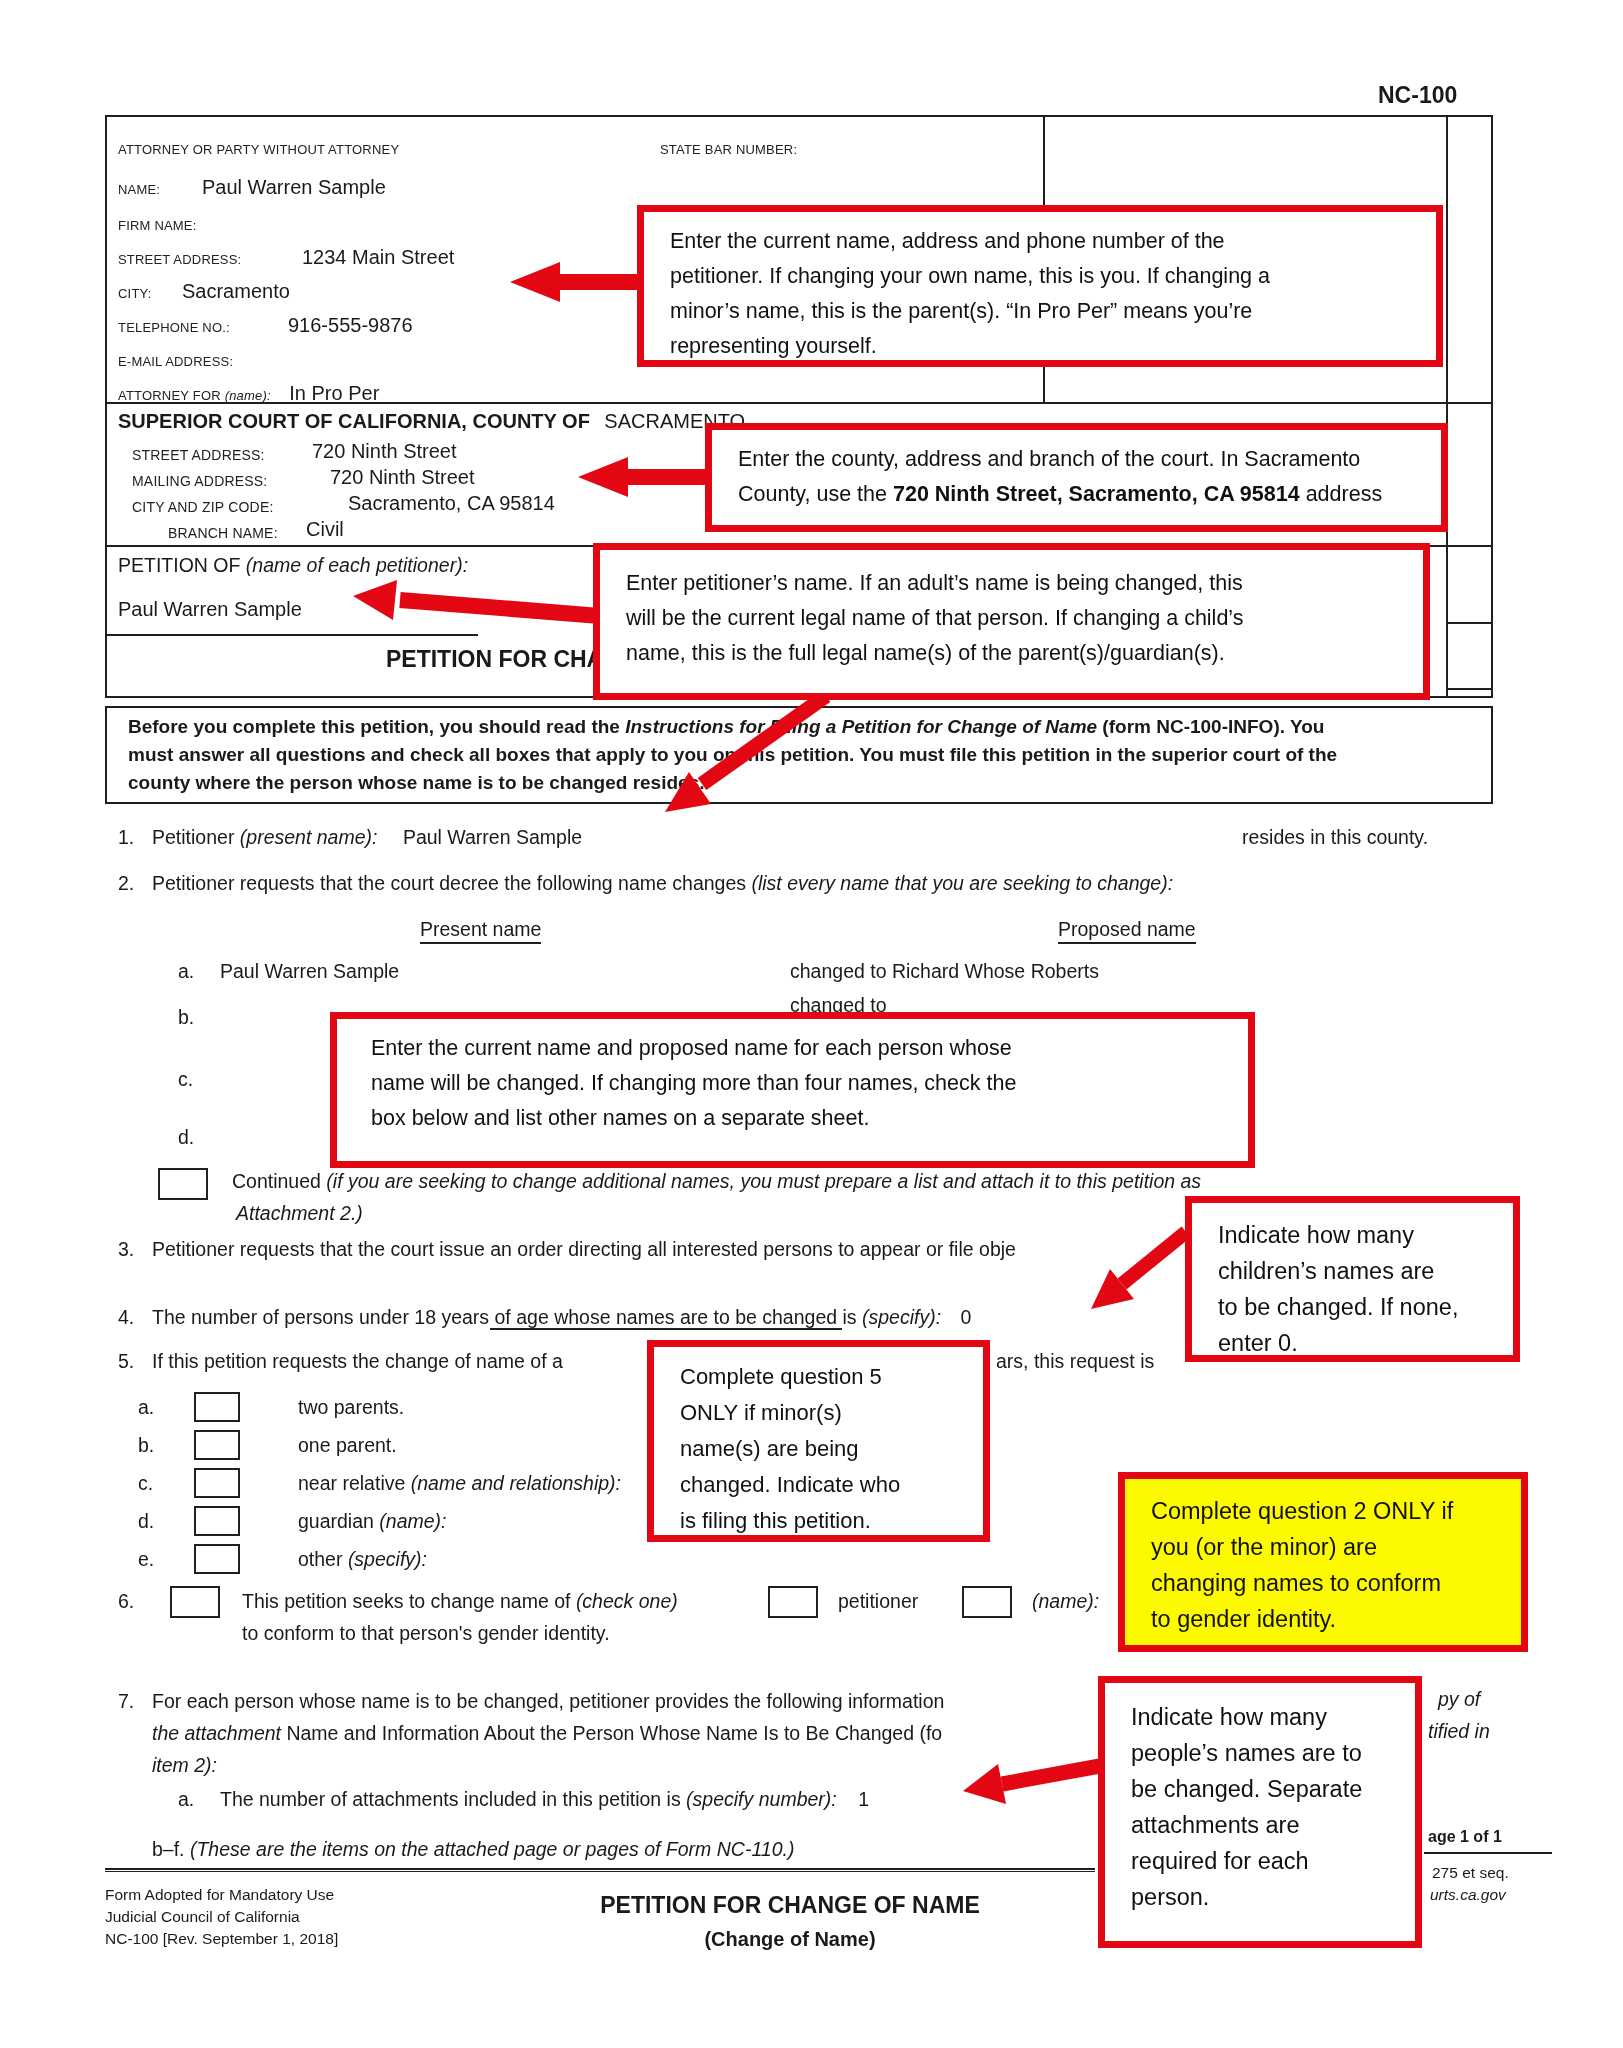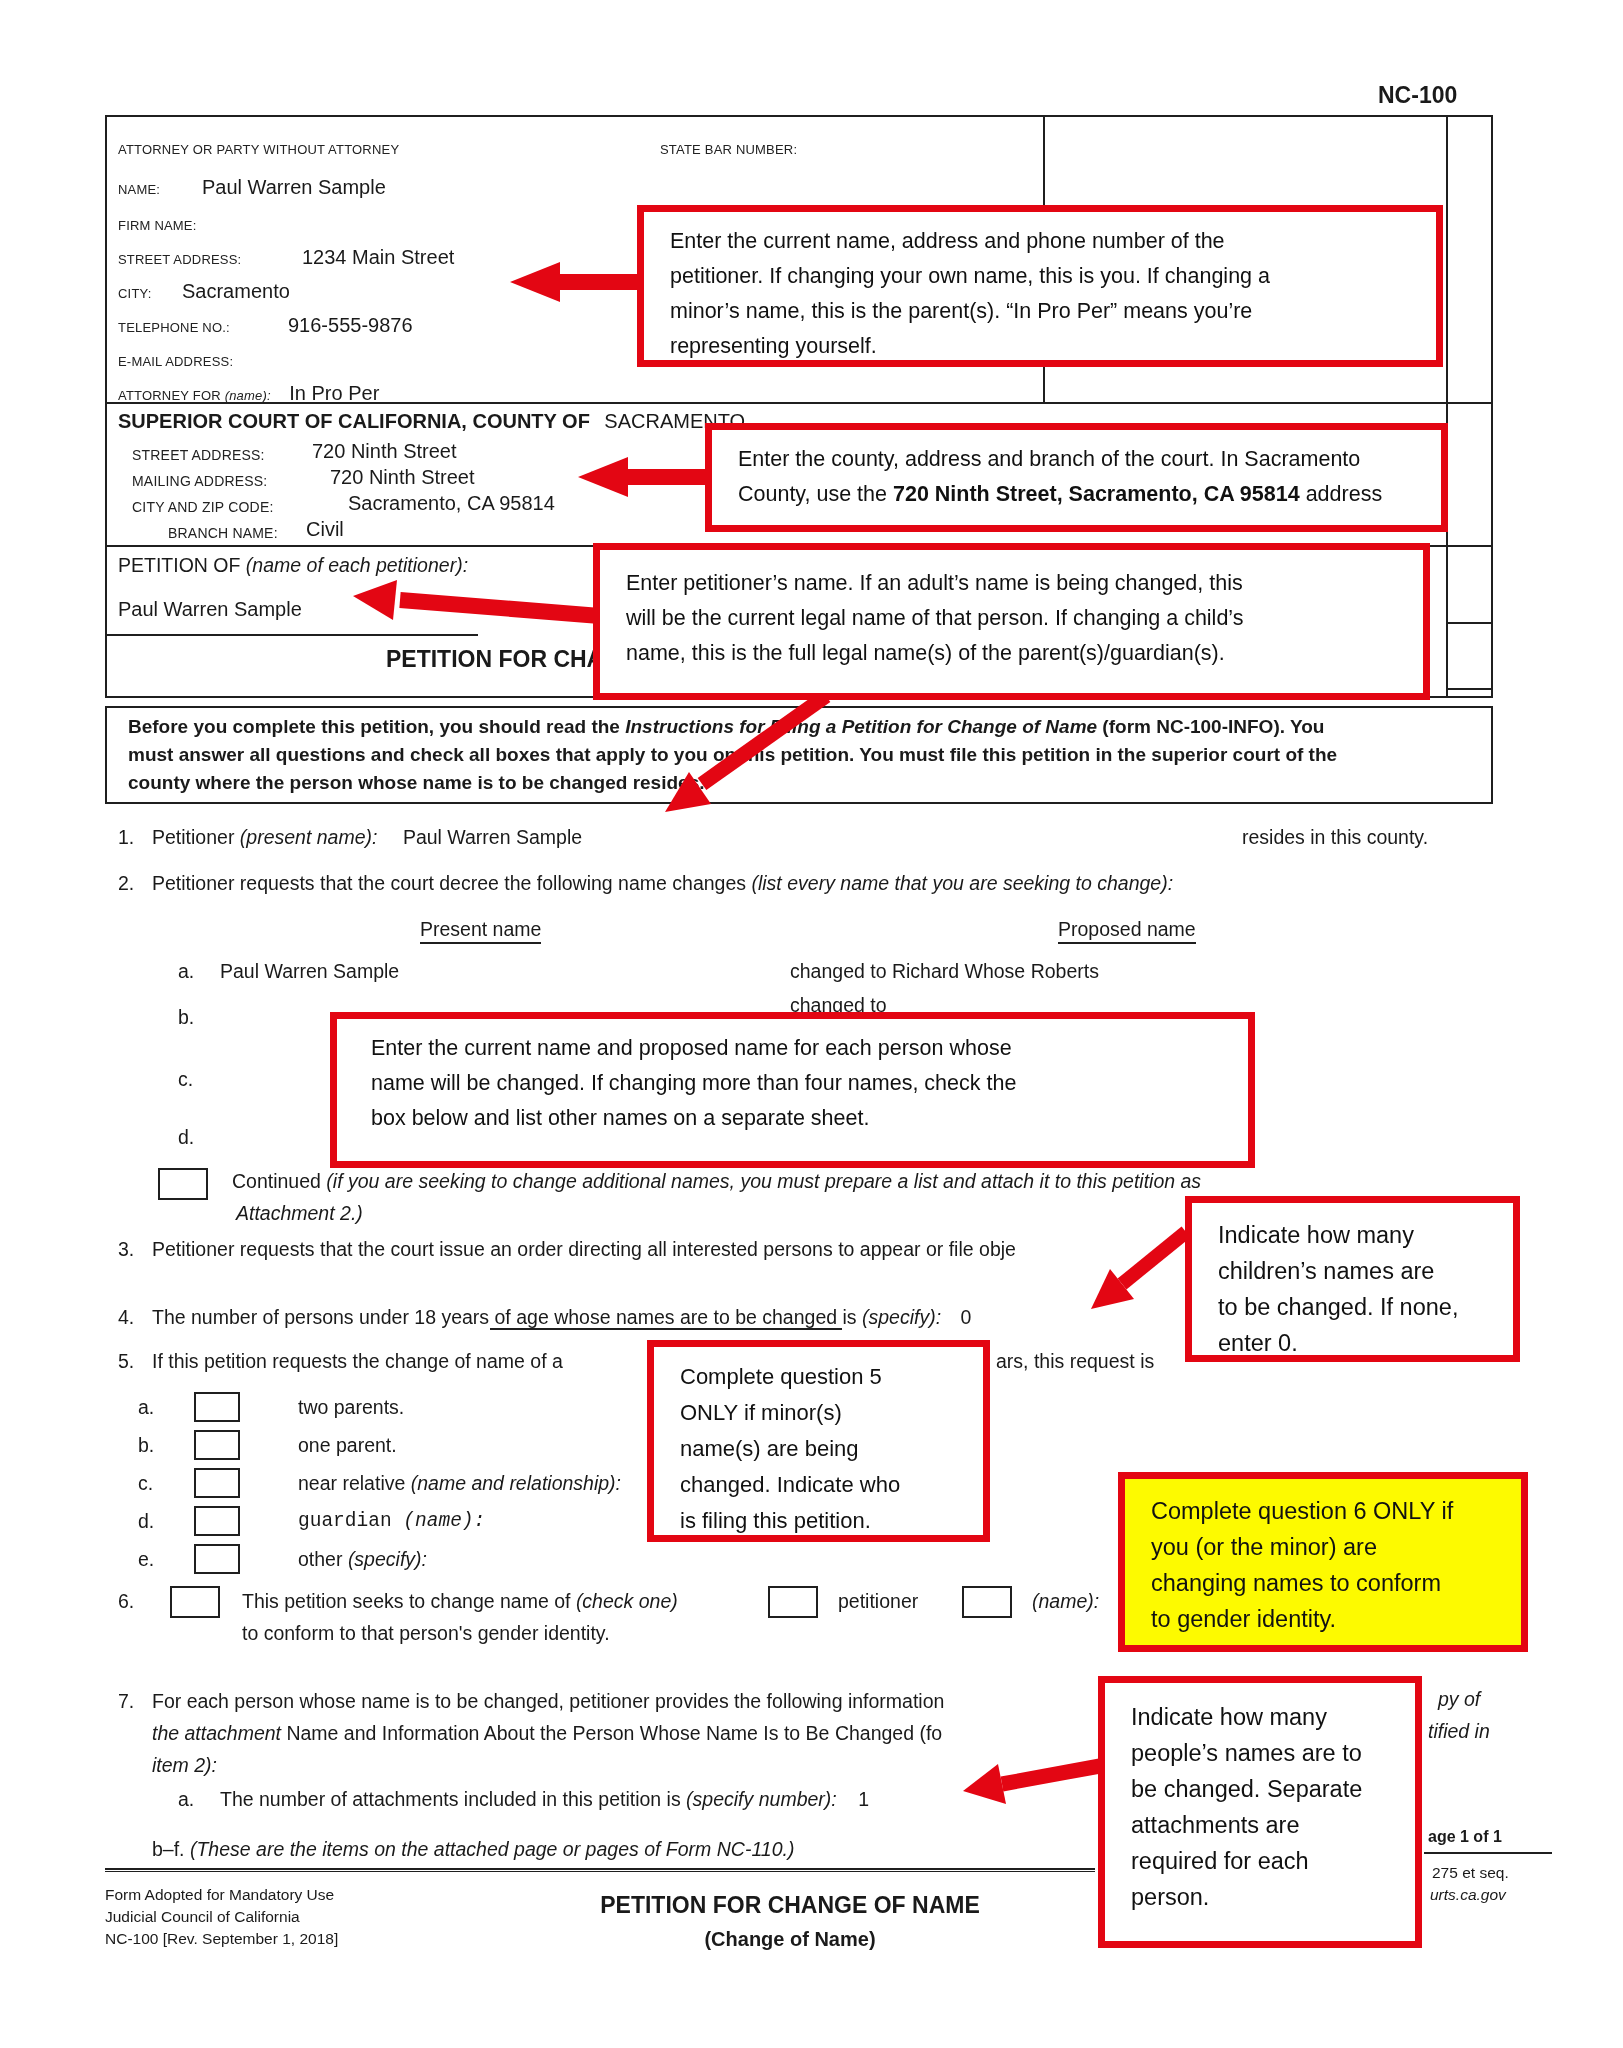"guardian (name):" div.abs { font-family: Liberation Mono, monospace -> none }
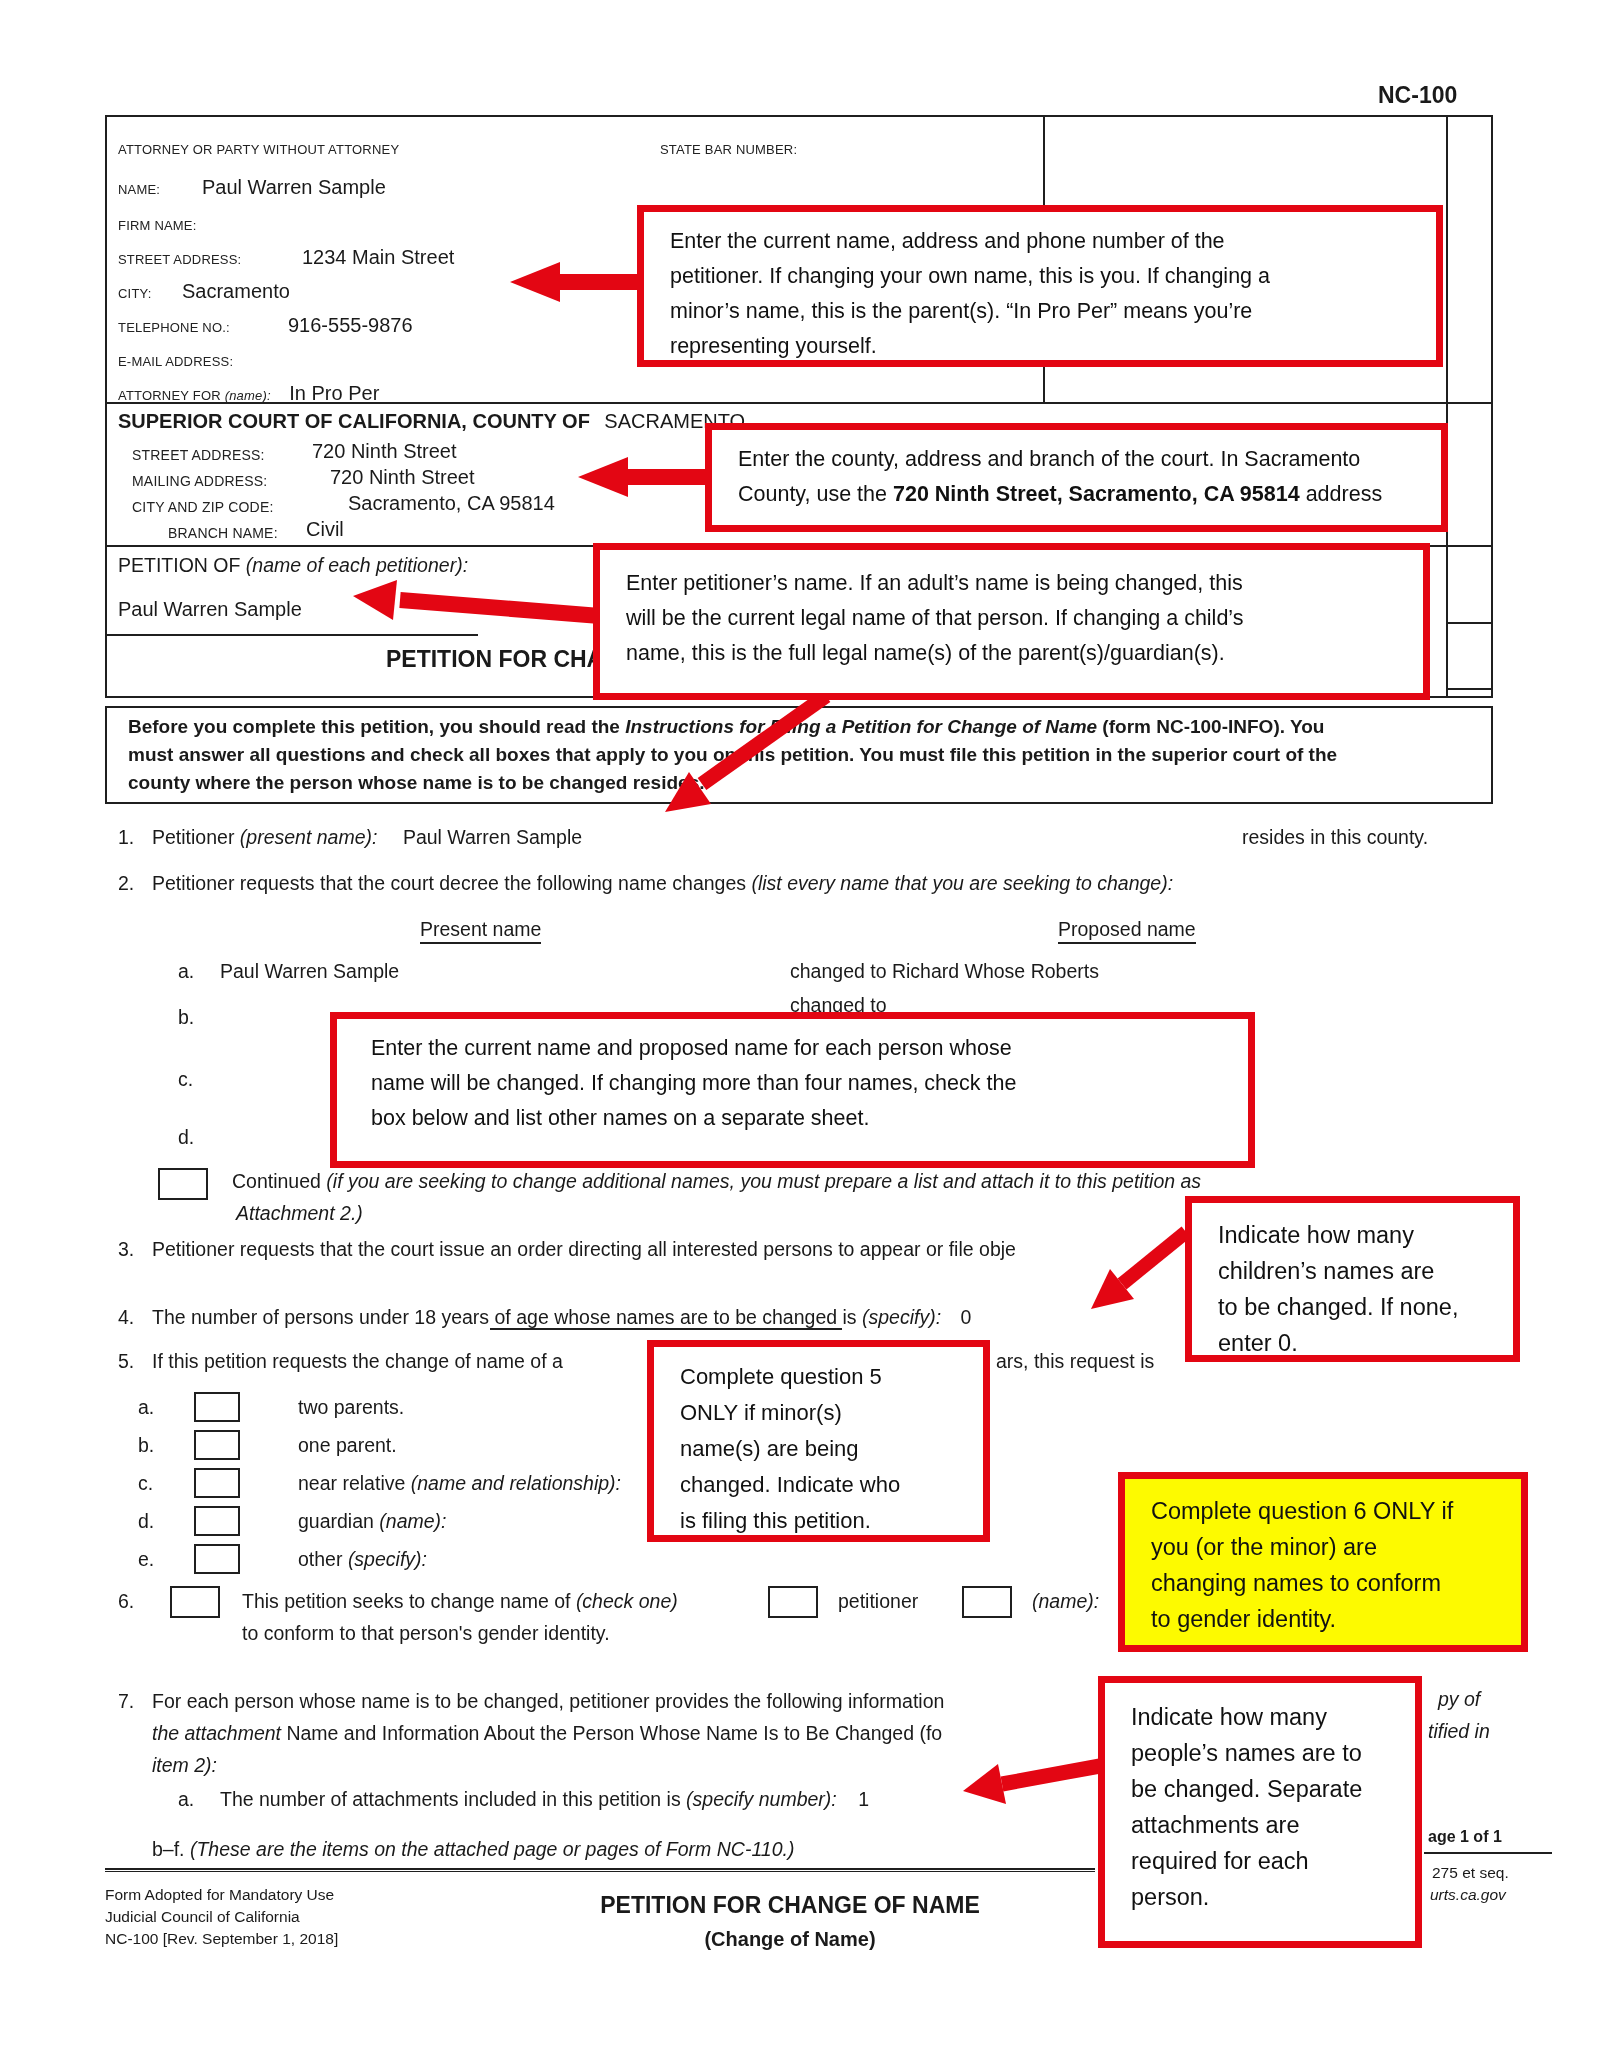"Complete question 6 ONLY if" div.tx { text: 6 -> 2 }
